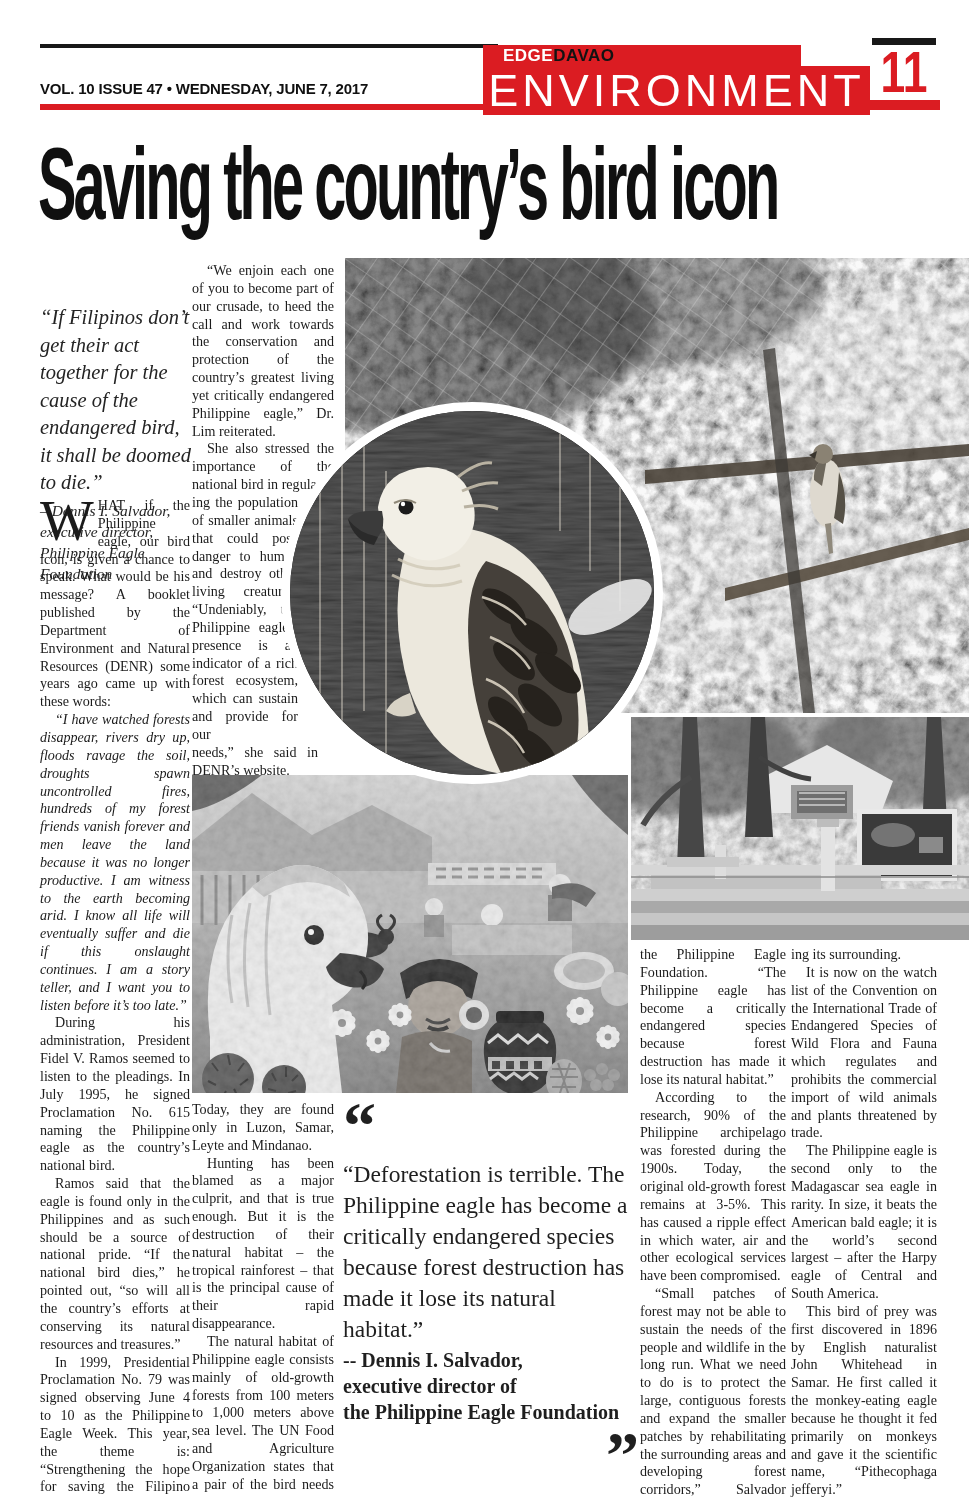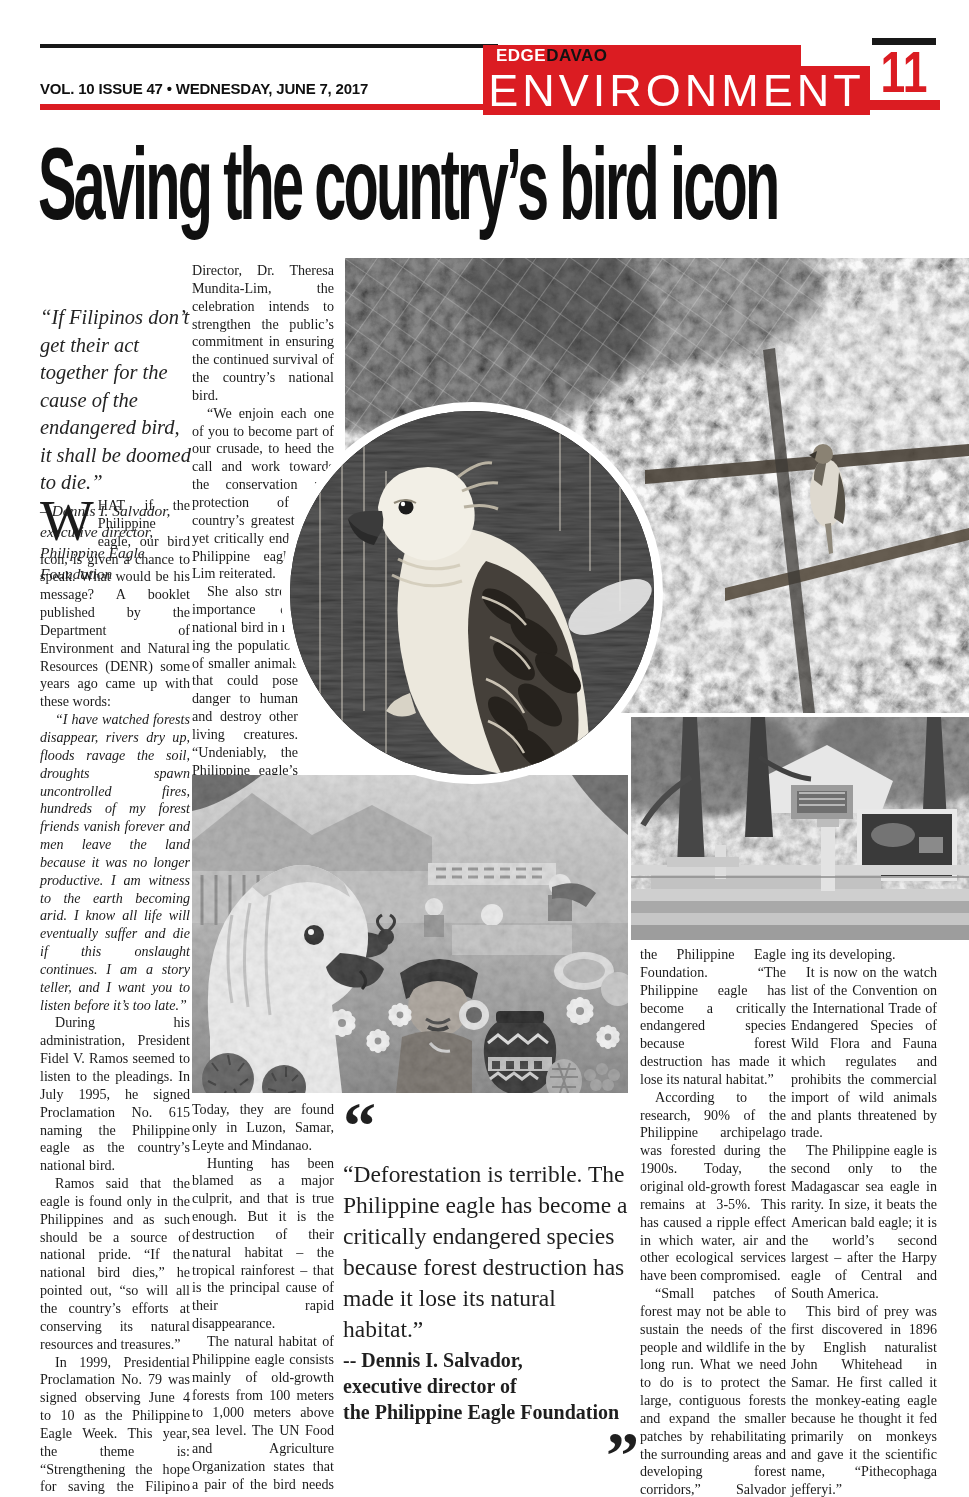"EDGEDAVAO" .edge-strip { padding-left: 13px -> 20px }
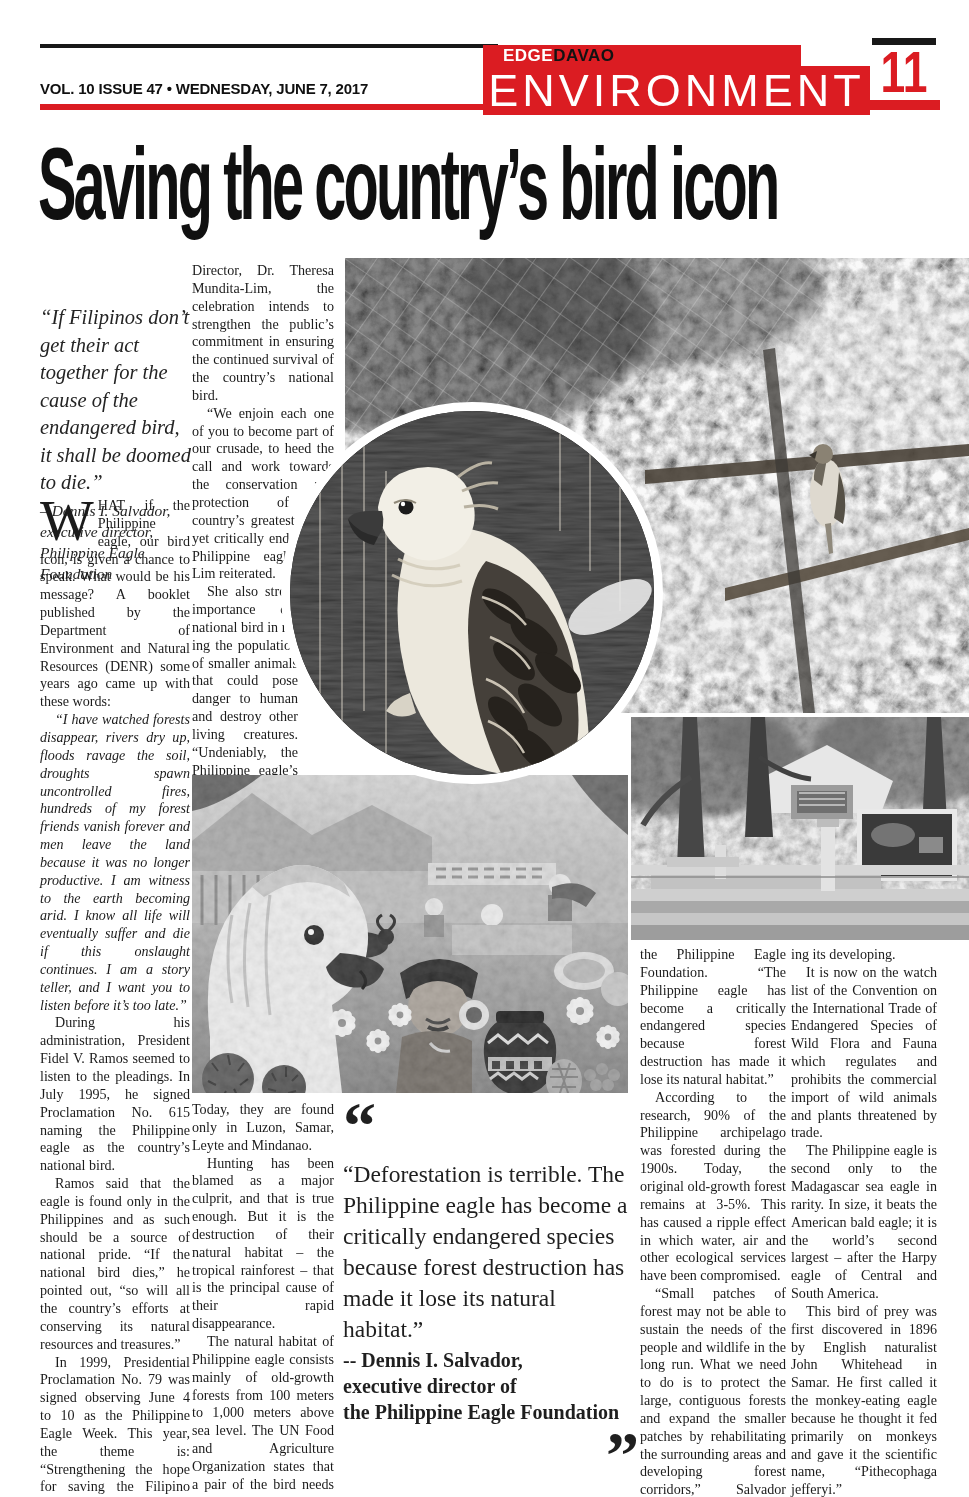"Director, Dr. Theresa Mundita-Lim, the" p.ni { html: <p>Director, Dr. Theresa Mundita-Lim, the celebration intends to strengthen the public’s commitment in ensuring the continued survival of the country’s national bird.</p> -> none }
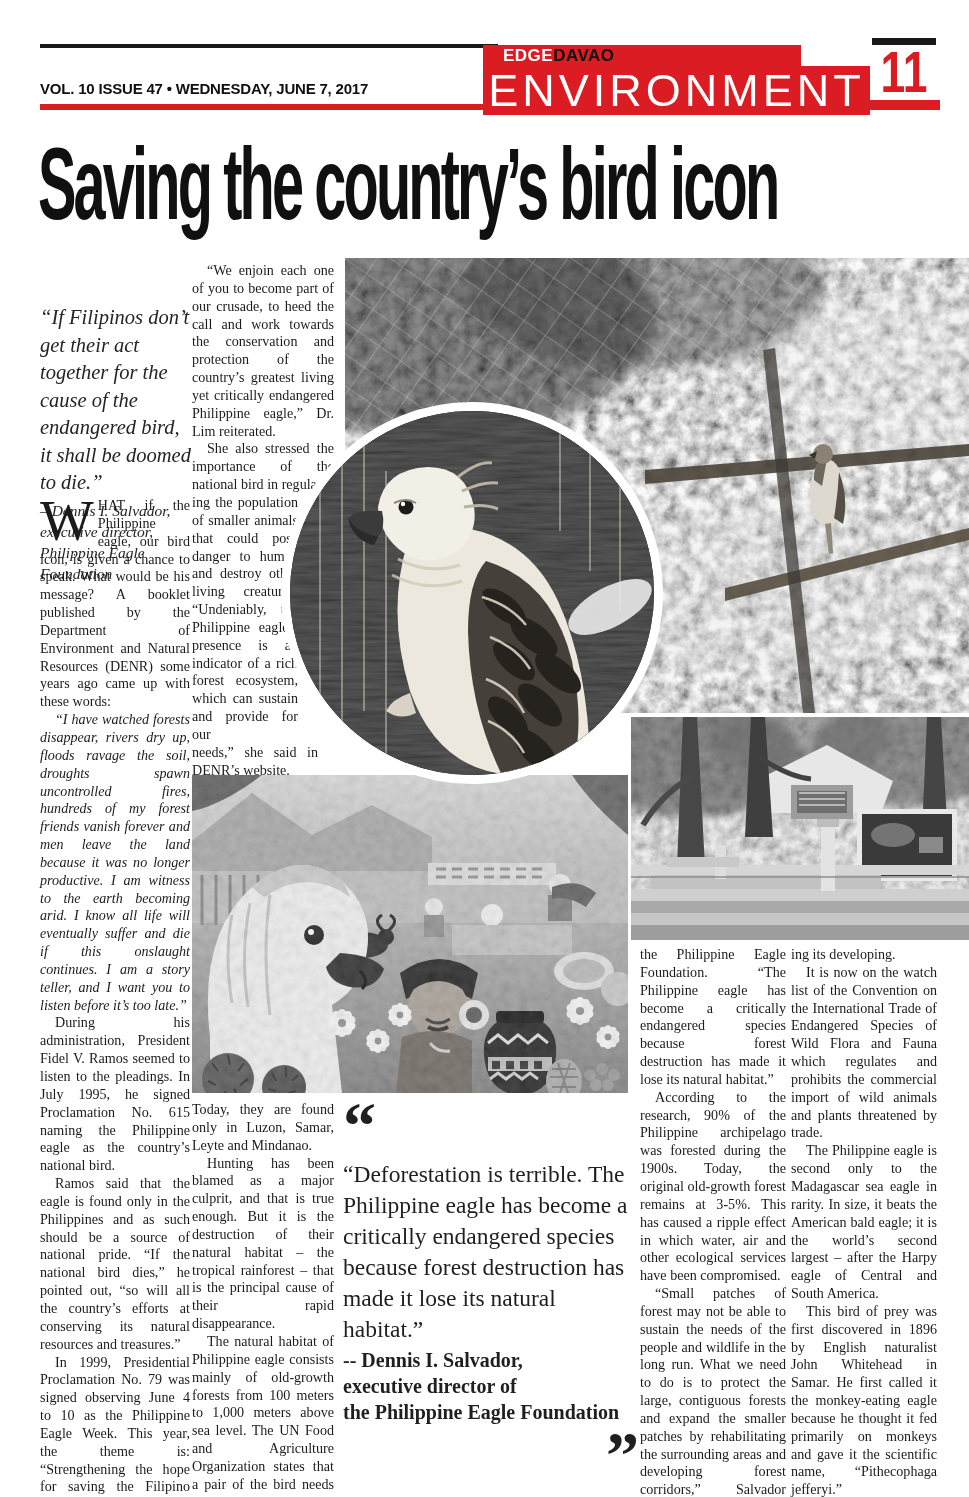"ing its developing." p.ni { text: developing -> surrounding }
